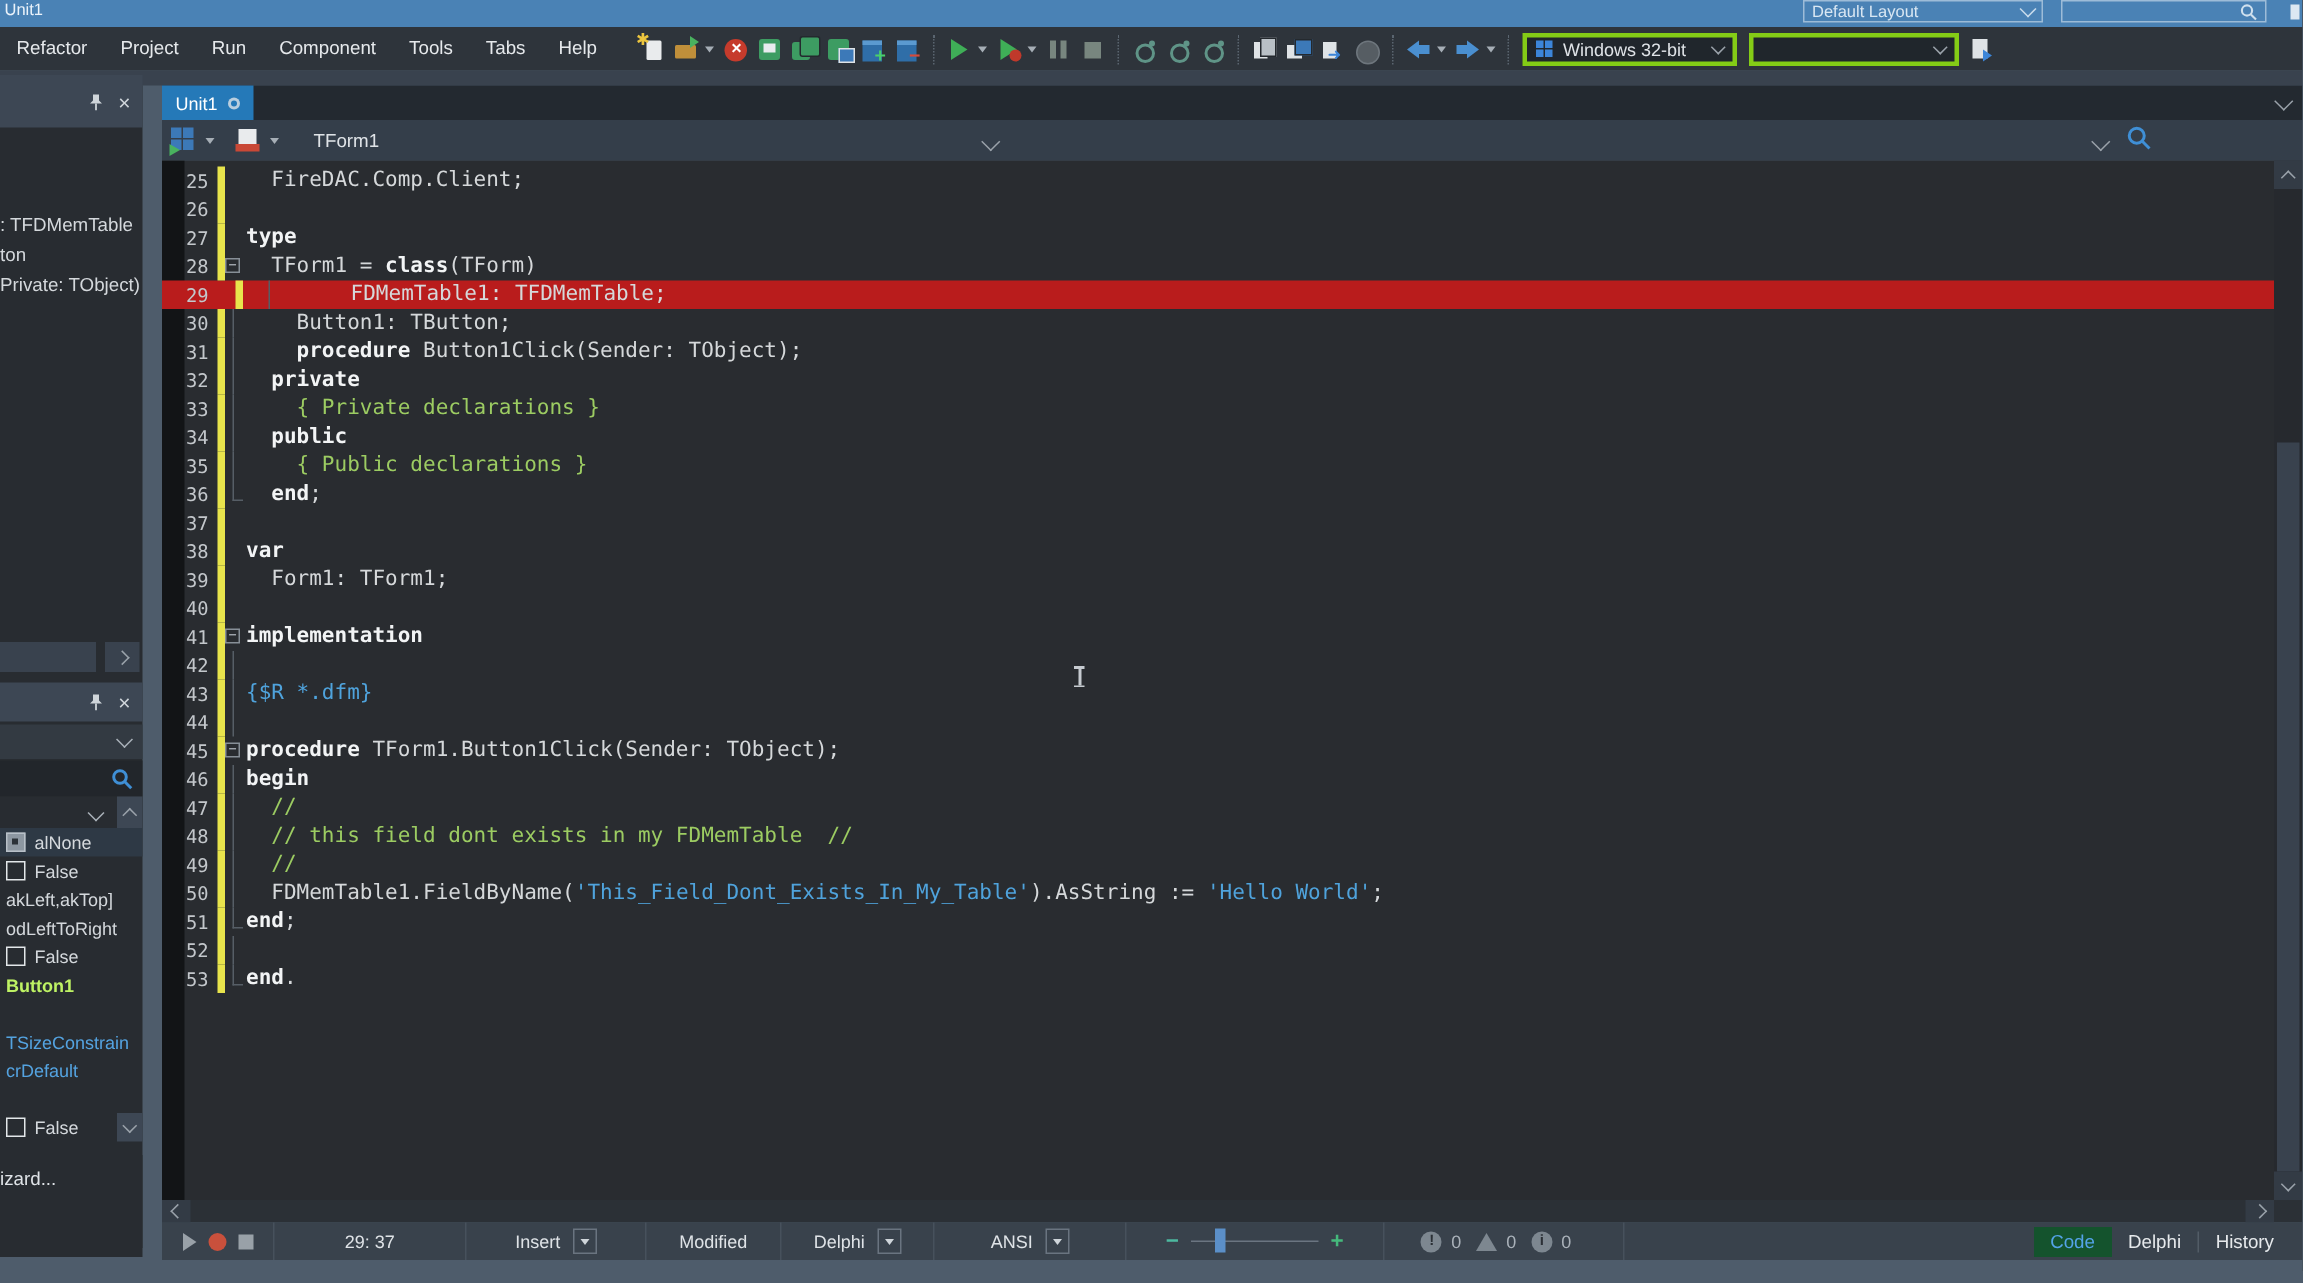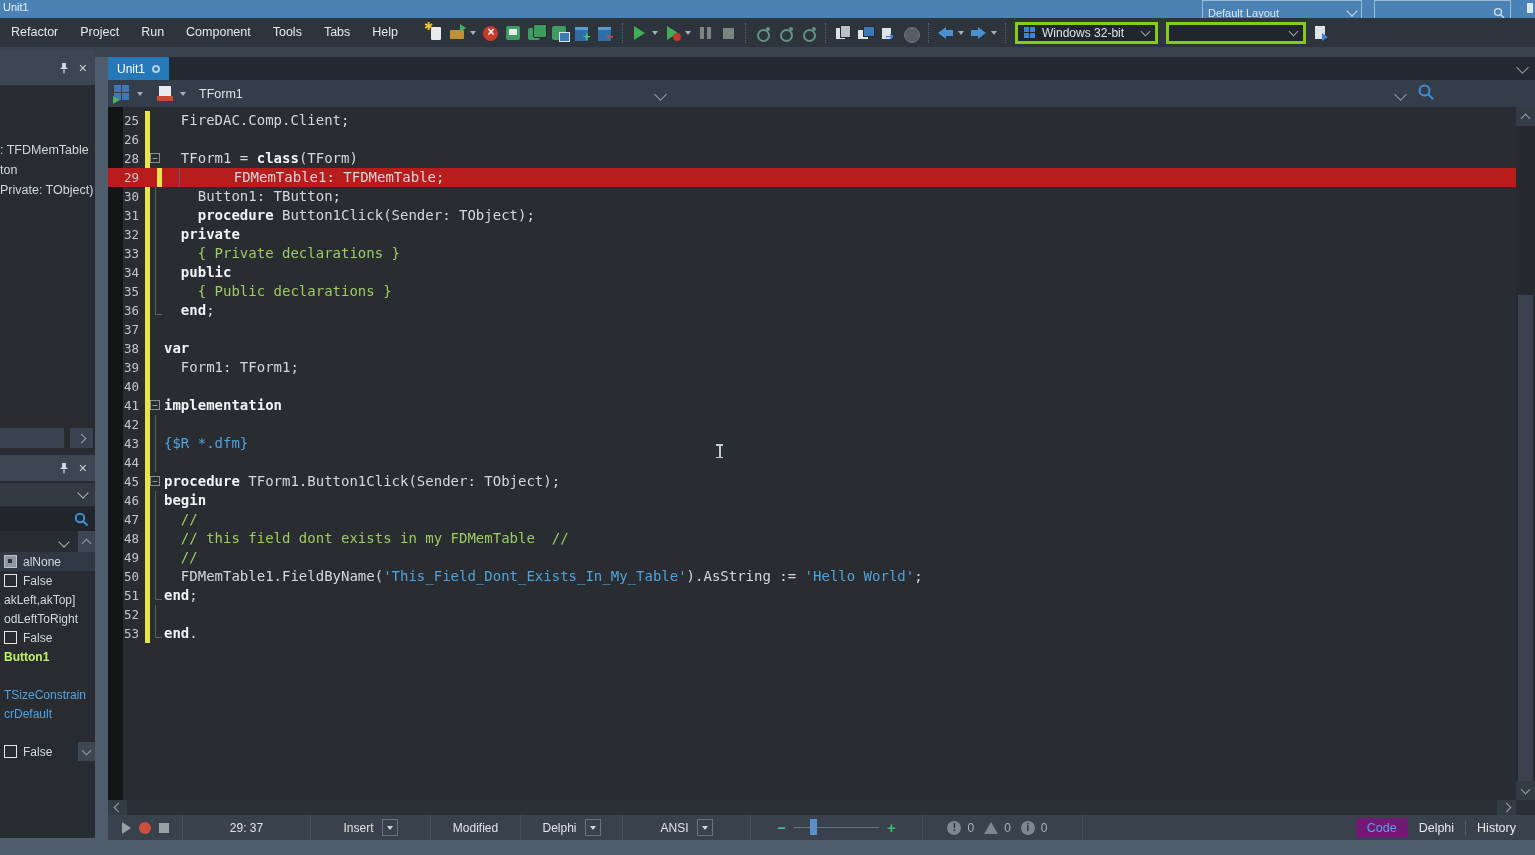"Default Layout" .tb-combo { height: 25px -> 15px }
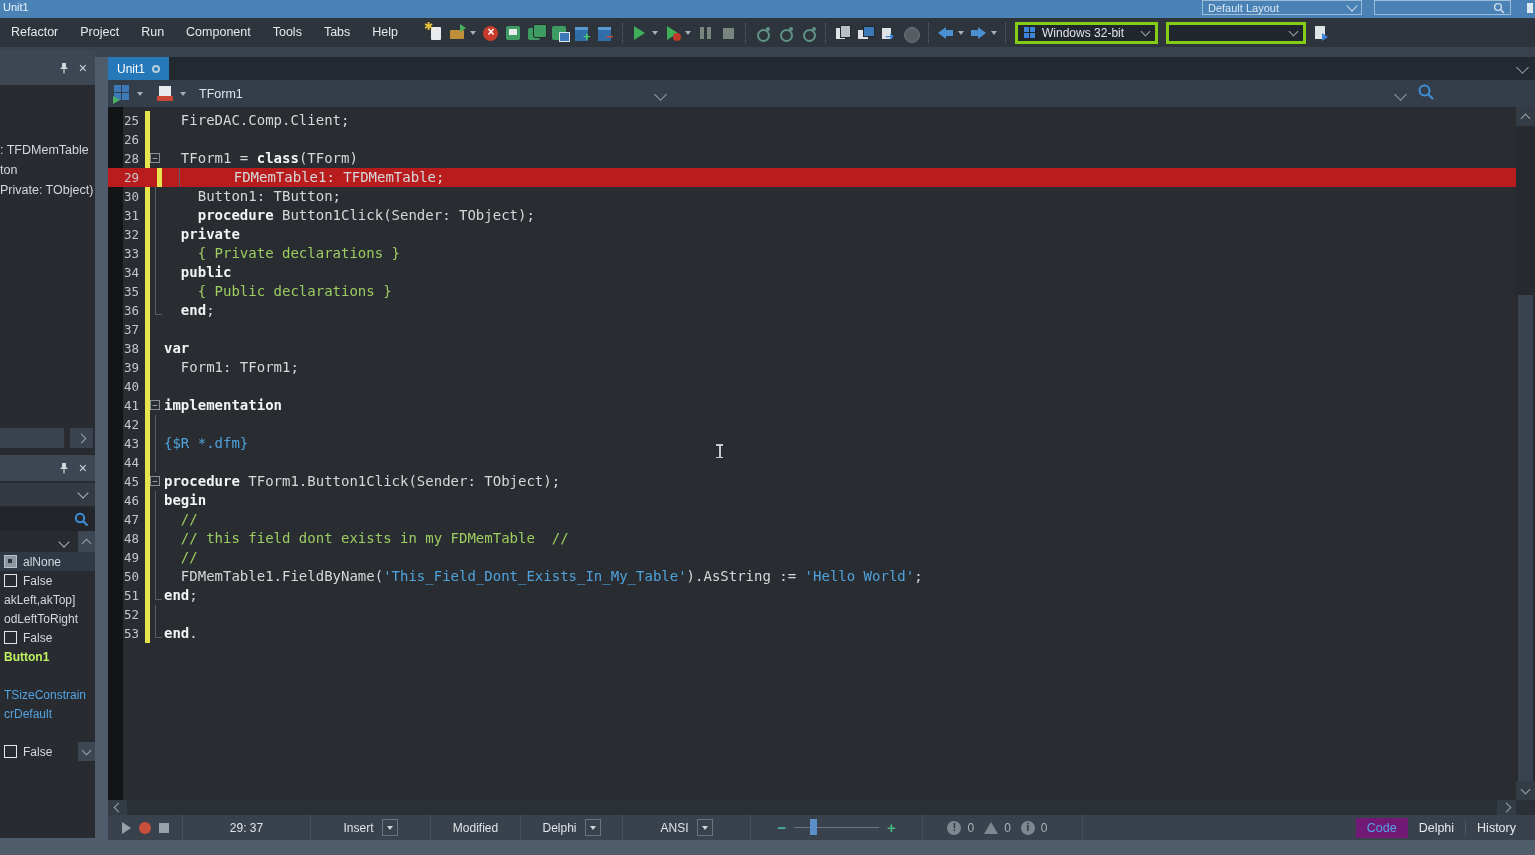"TForm1" .symbol-name { margin-left: 10px -> 20px }
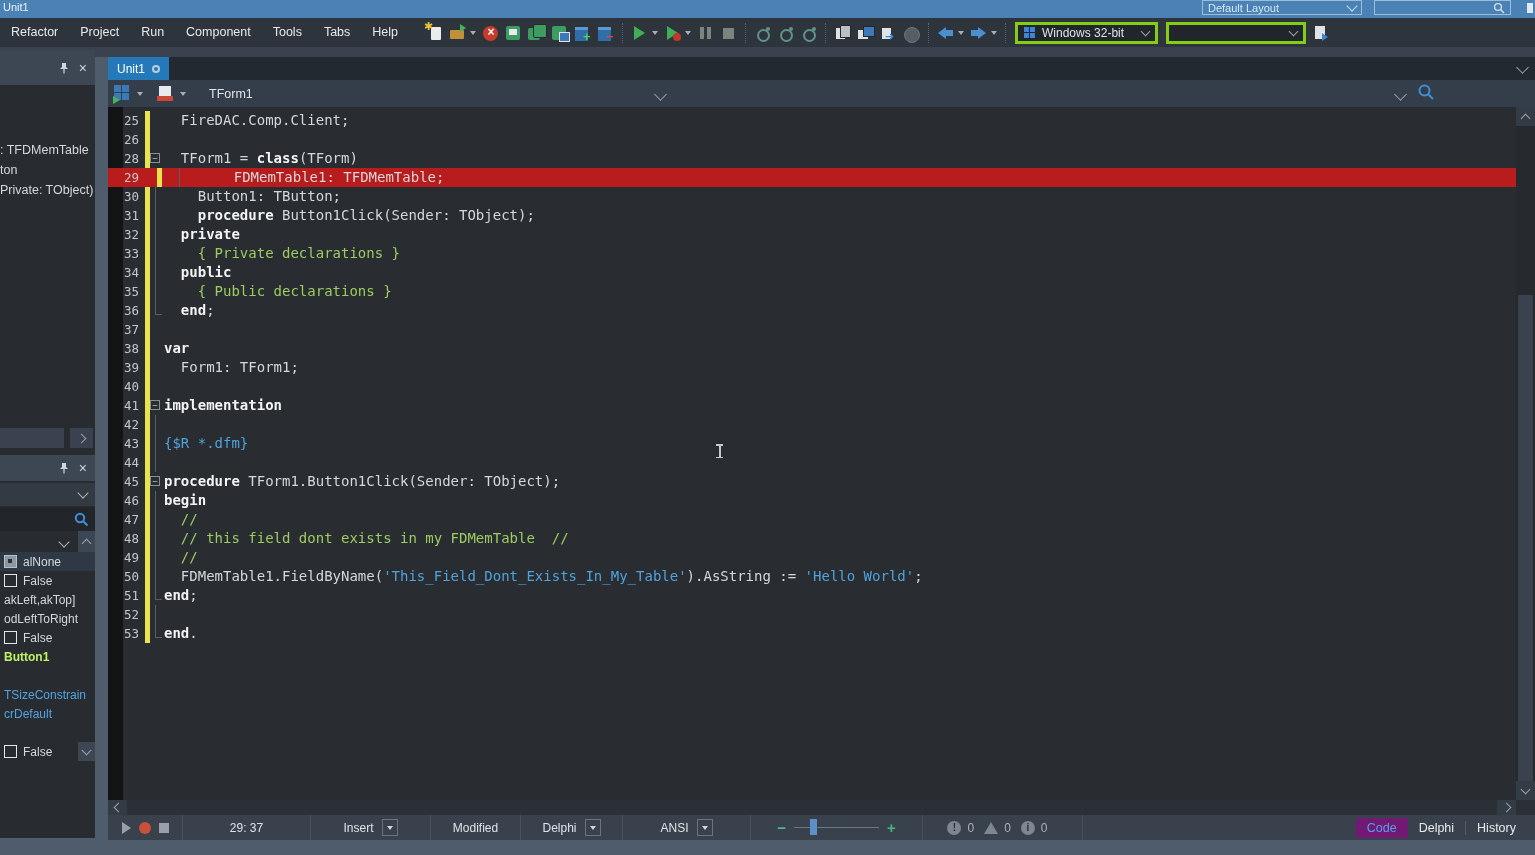"27" div.cline { html: none -> <div> <span>27</span> <span></span> <span></span> <span><span>type</span></span> </div> }
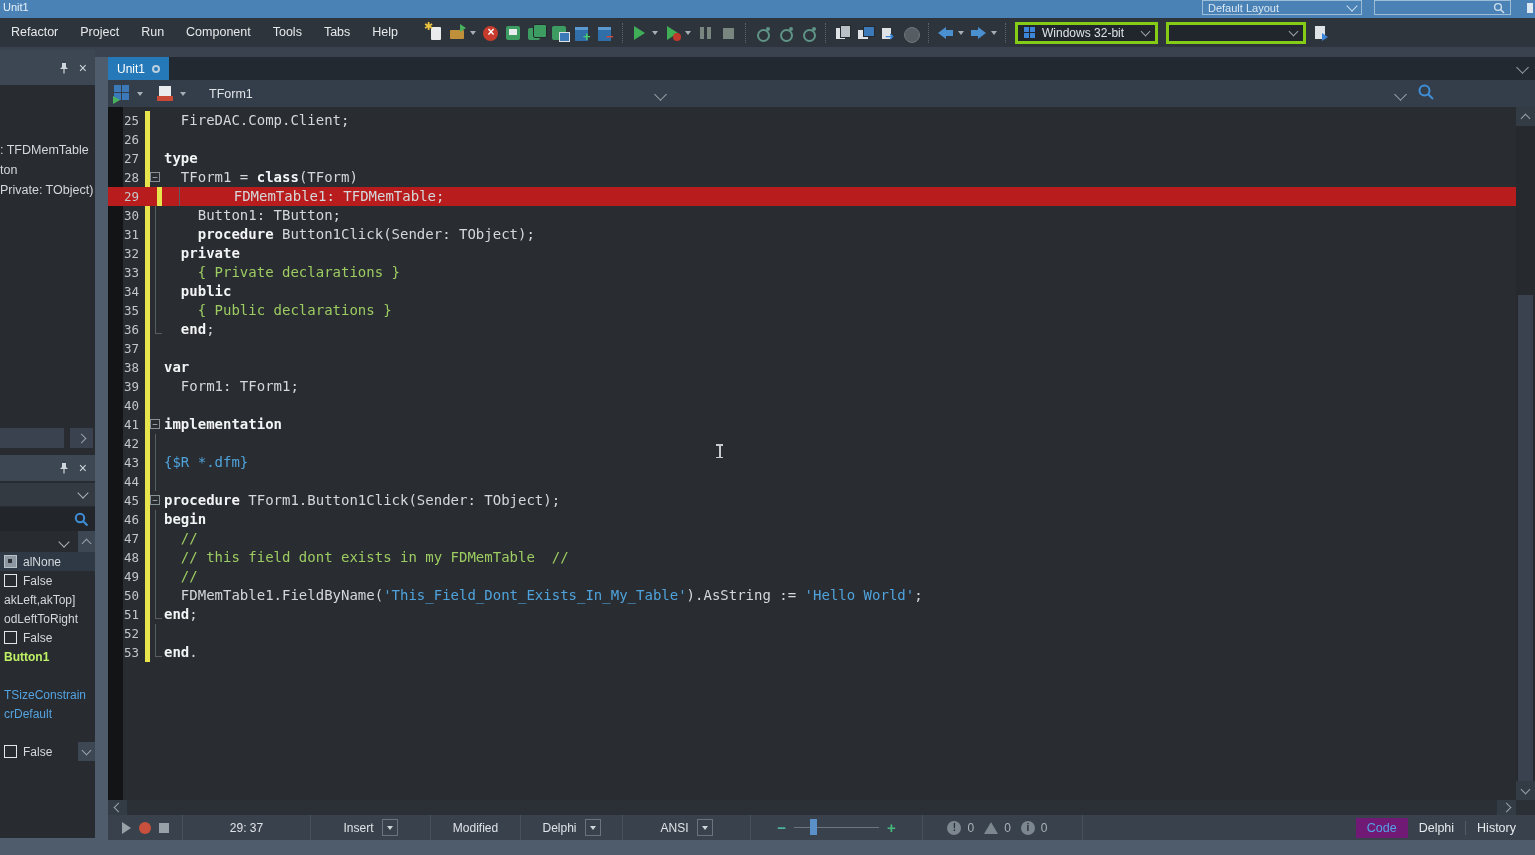"izard..." div.abs { html: none -> <div> <span>izard...</span> </div> }
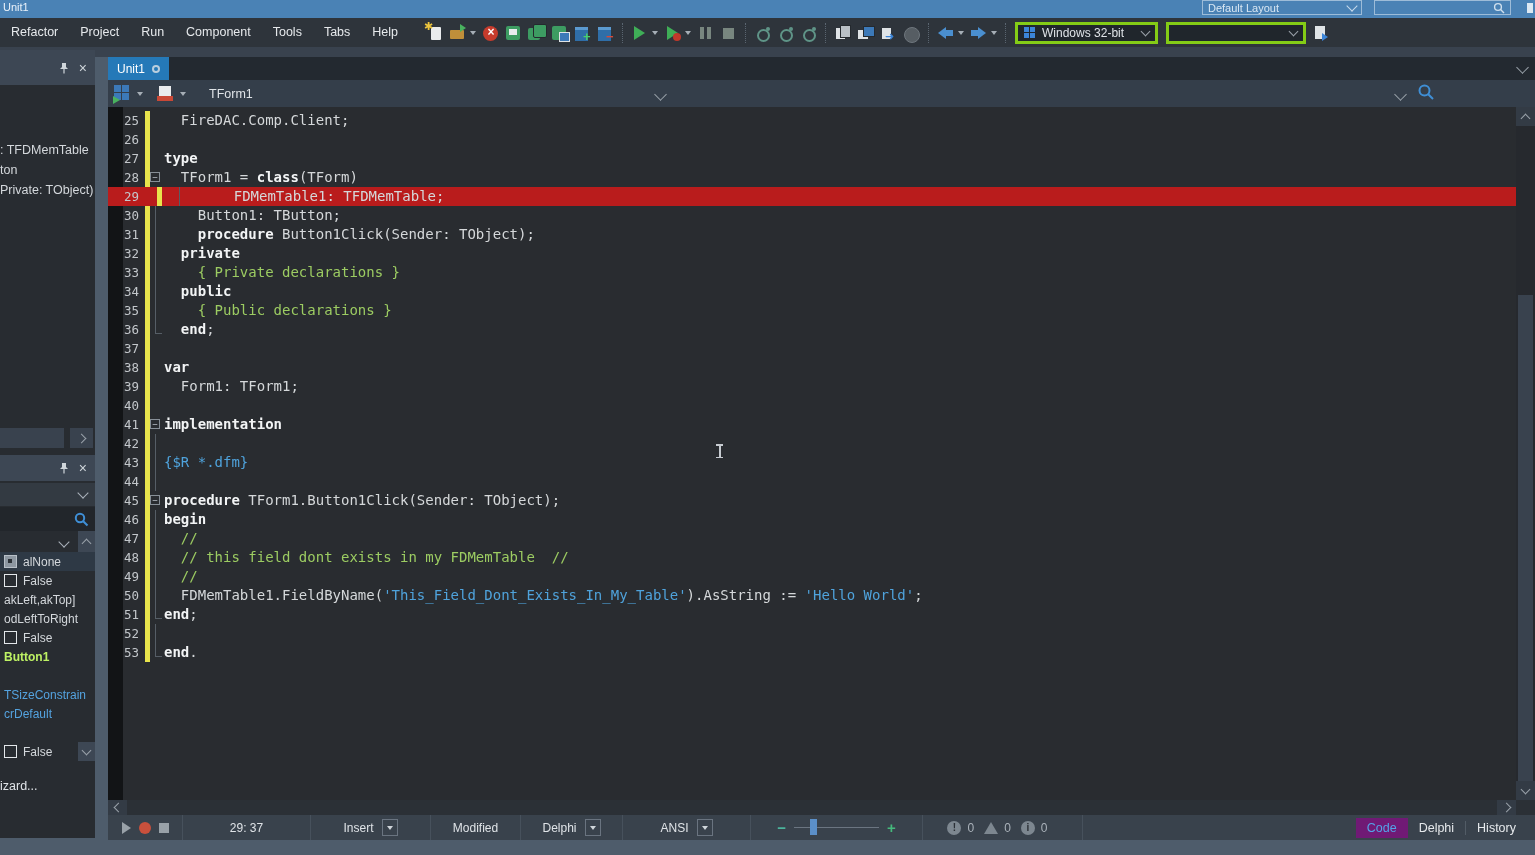"Code" .vtab.active { background: #701a75 -> #14532d }
